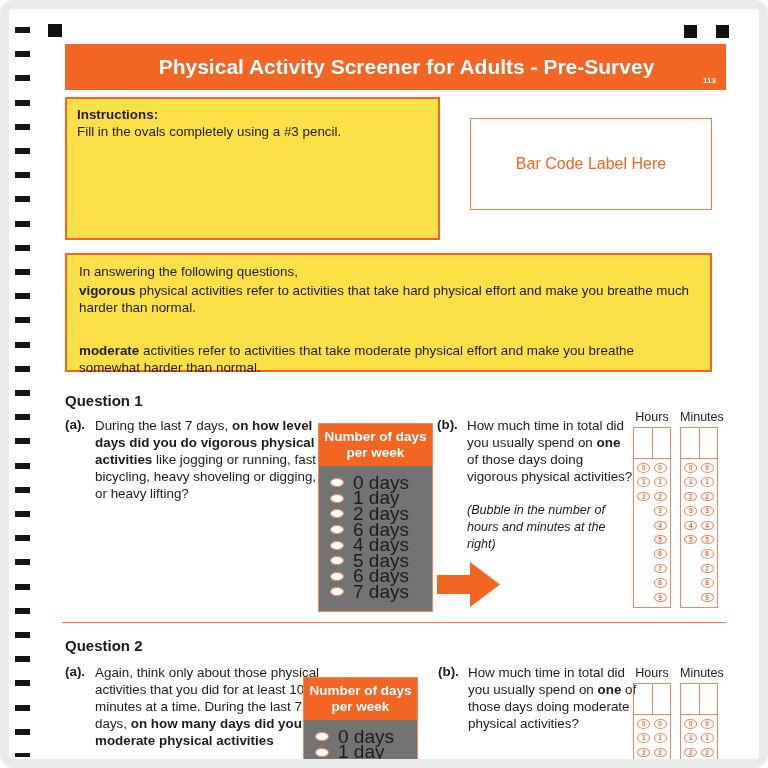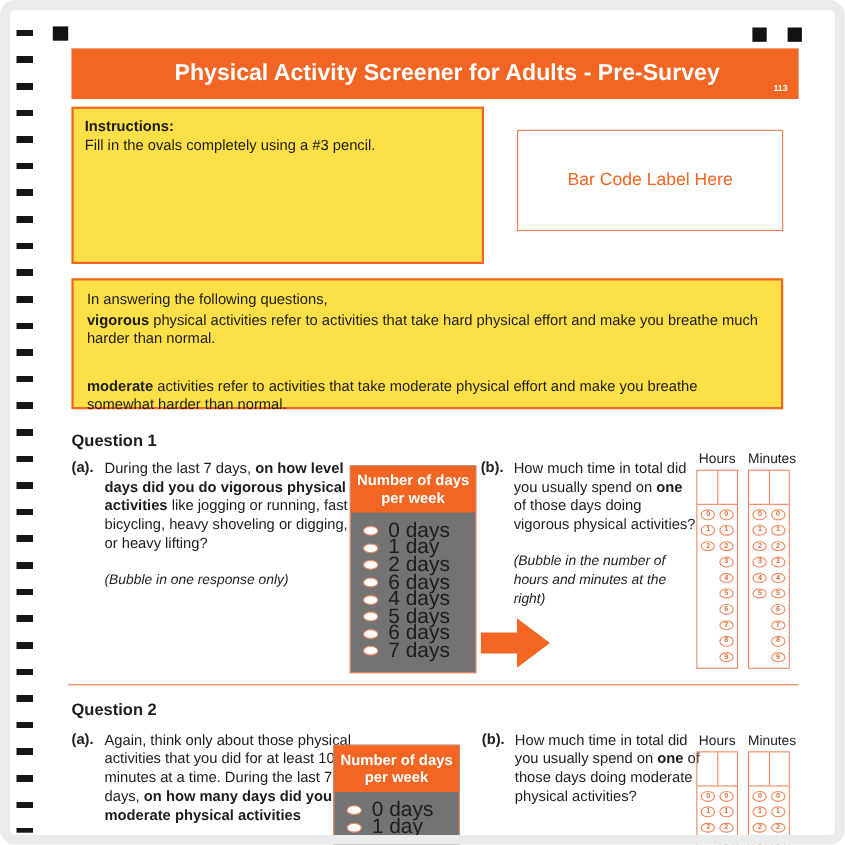"(Bubble in one response only)" p.note { html: <p>(Bubble in one response only)</p> -> none }
